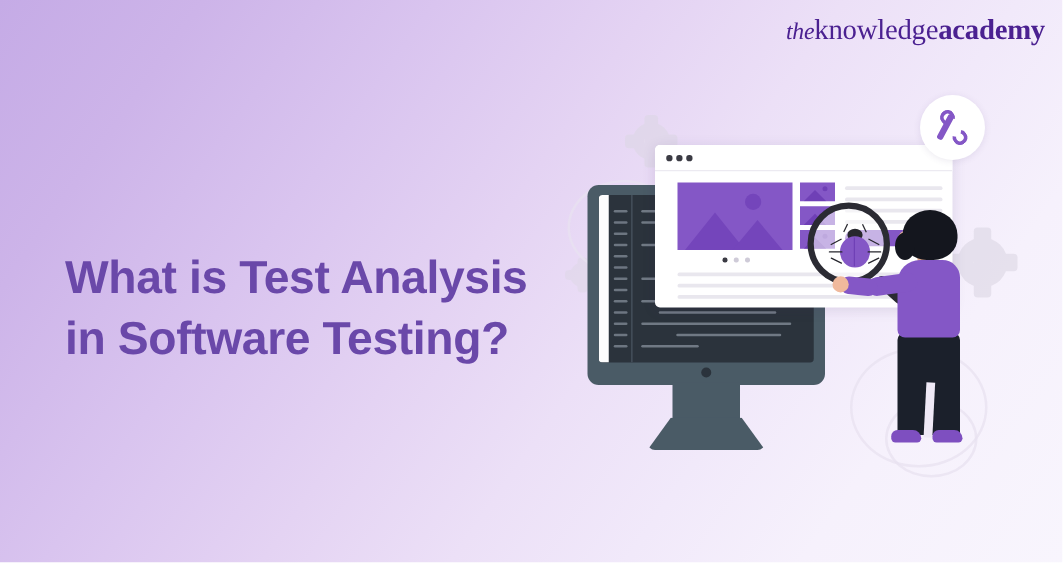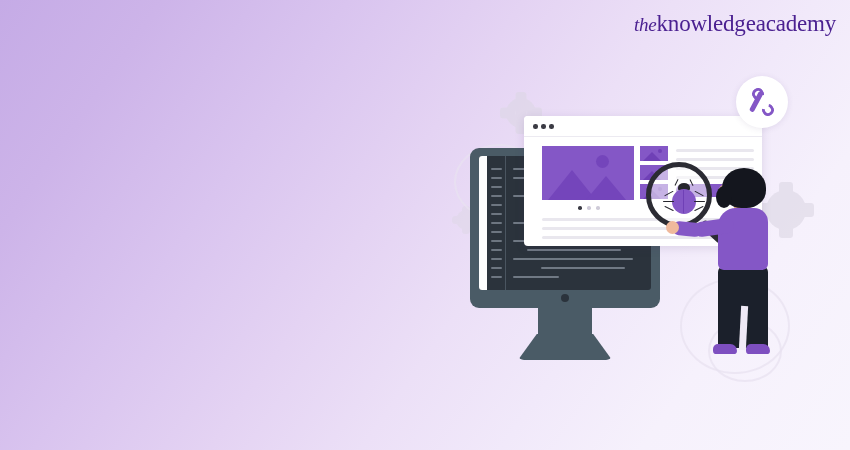"academy" #logo .lg-academy { font-weight: 400 -> 700 }
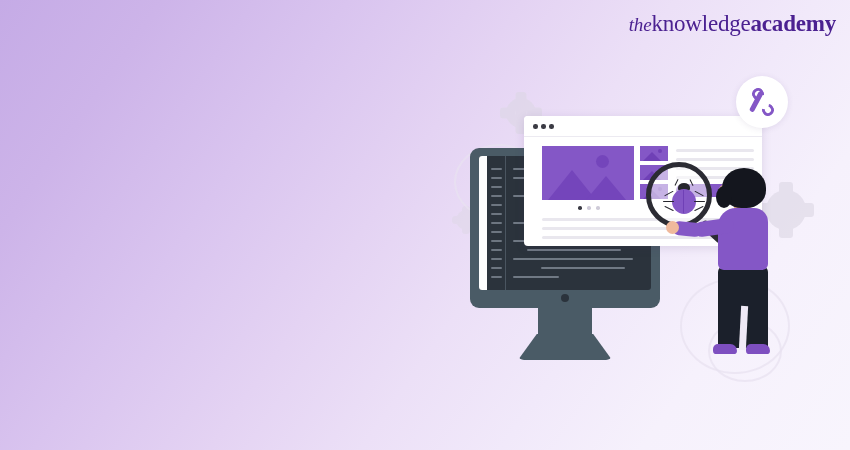"What is Test Analysis" h1 { html: none -> <h1> <span>What is Test Analysis</span> <span>in Software Testing?</span> </h1> }
